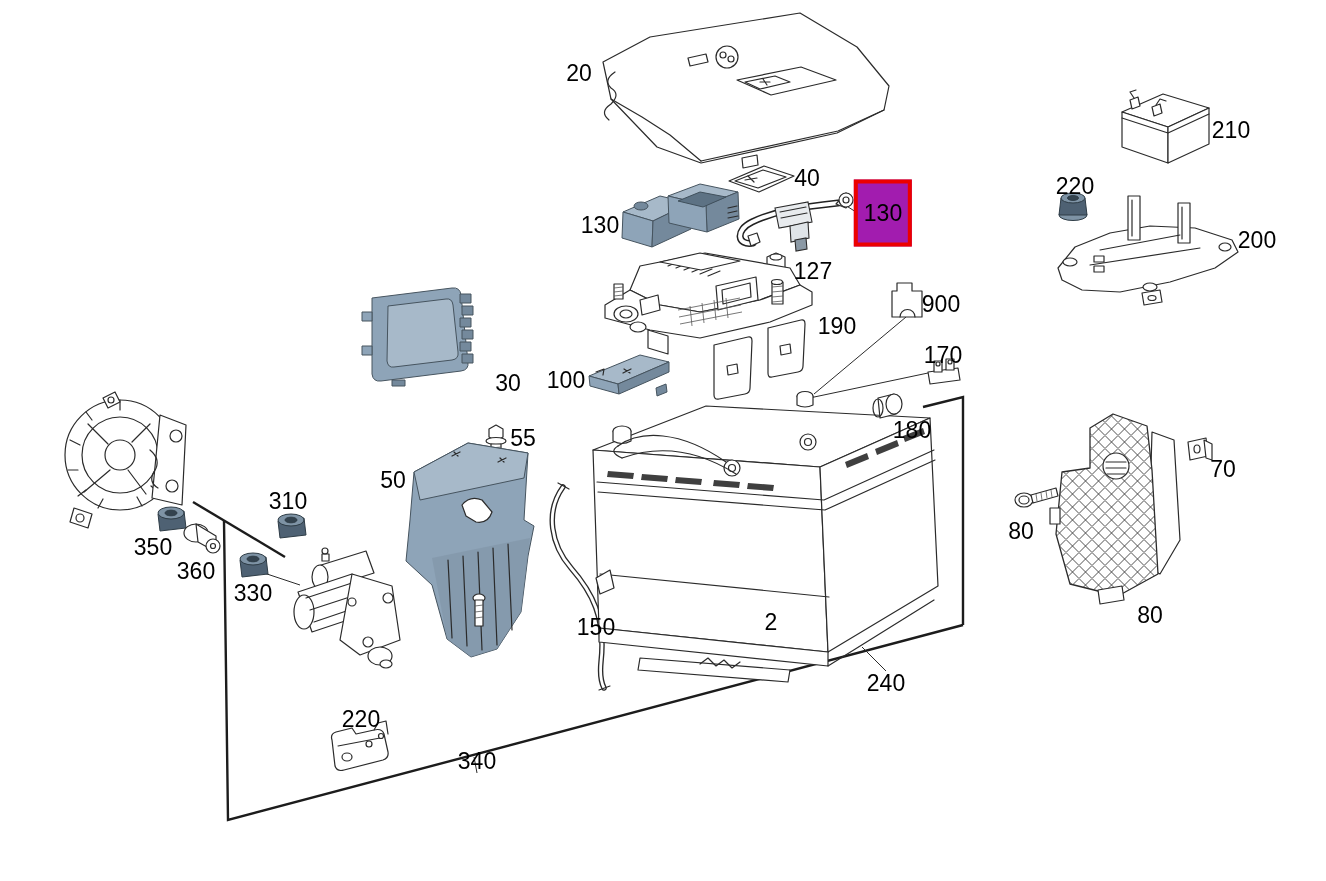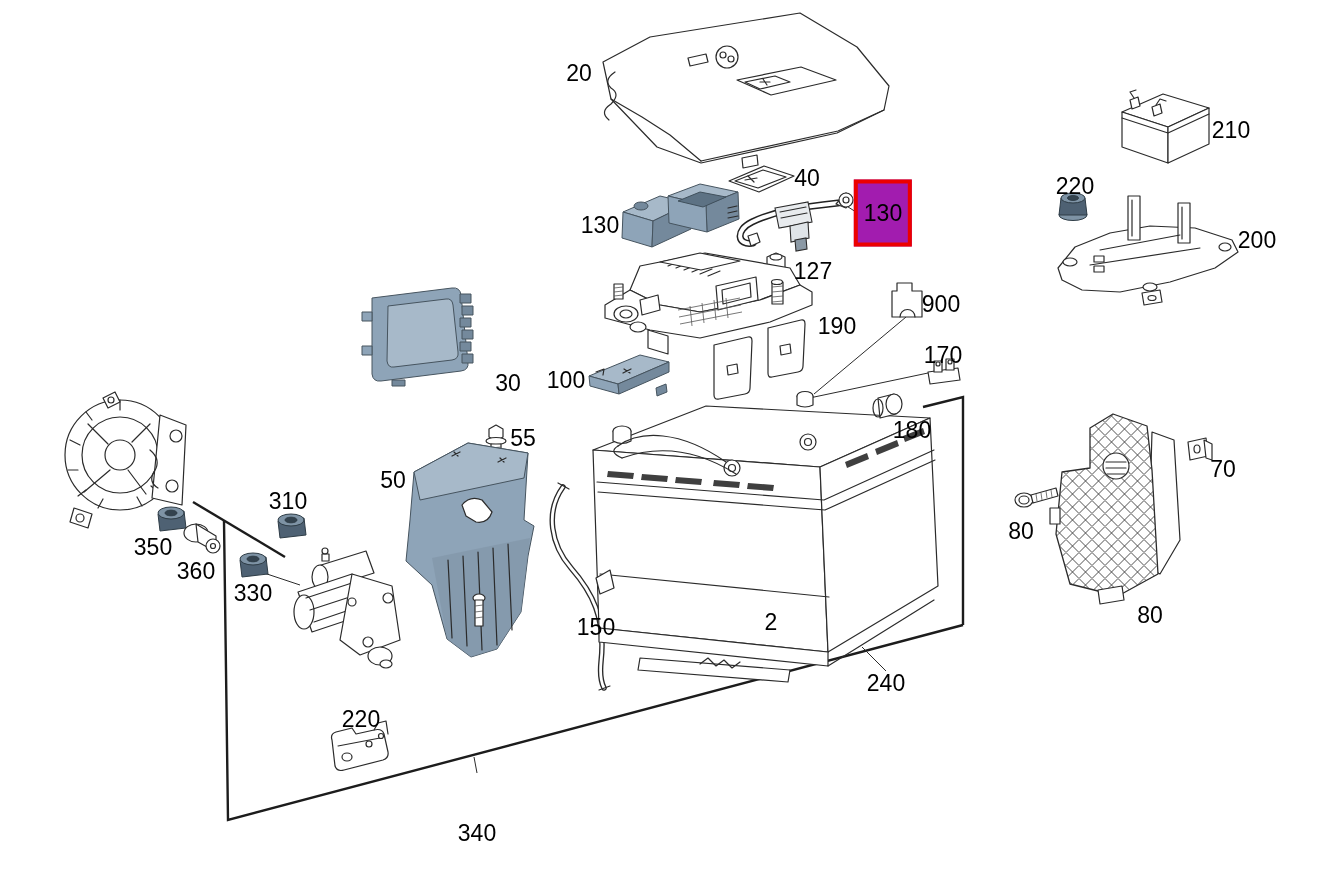"340" div.part-label { top: 833px -> 761px }
